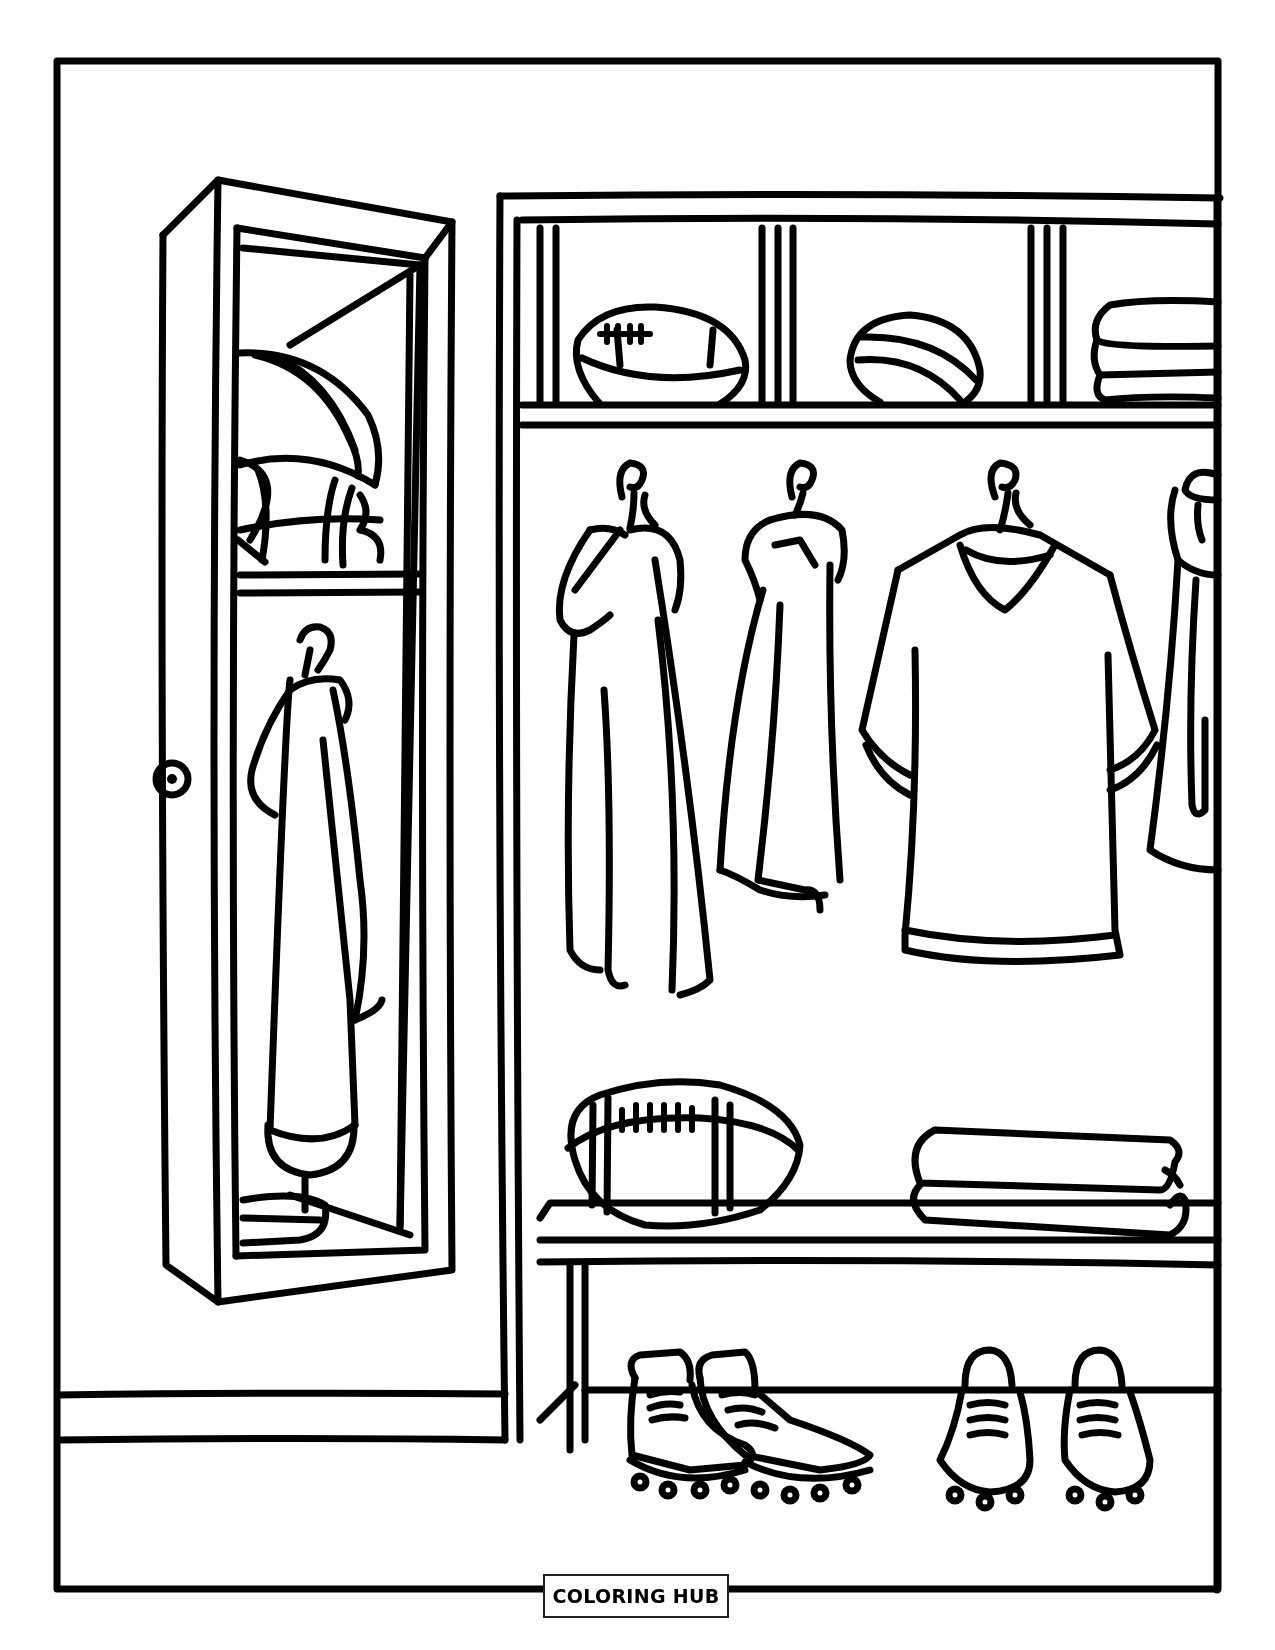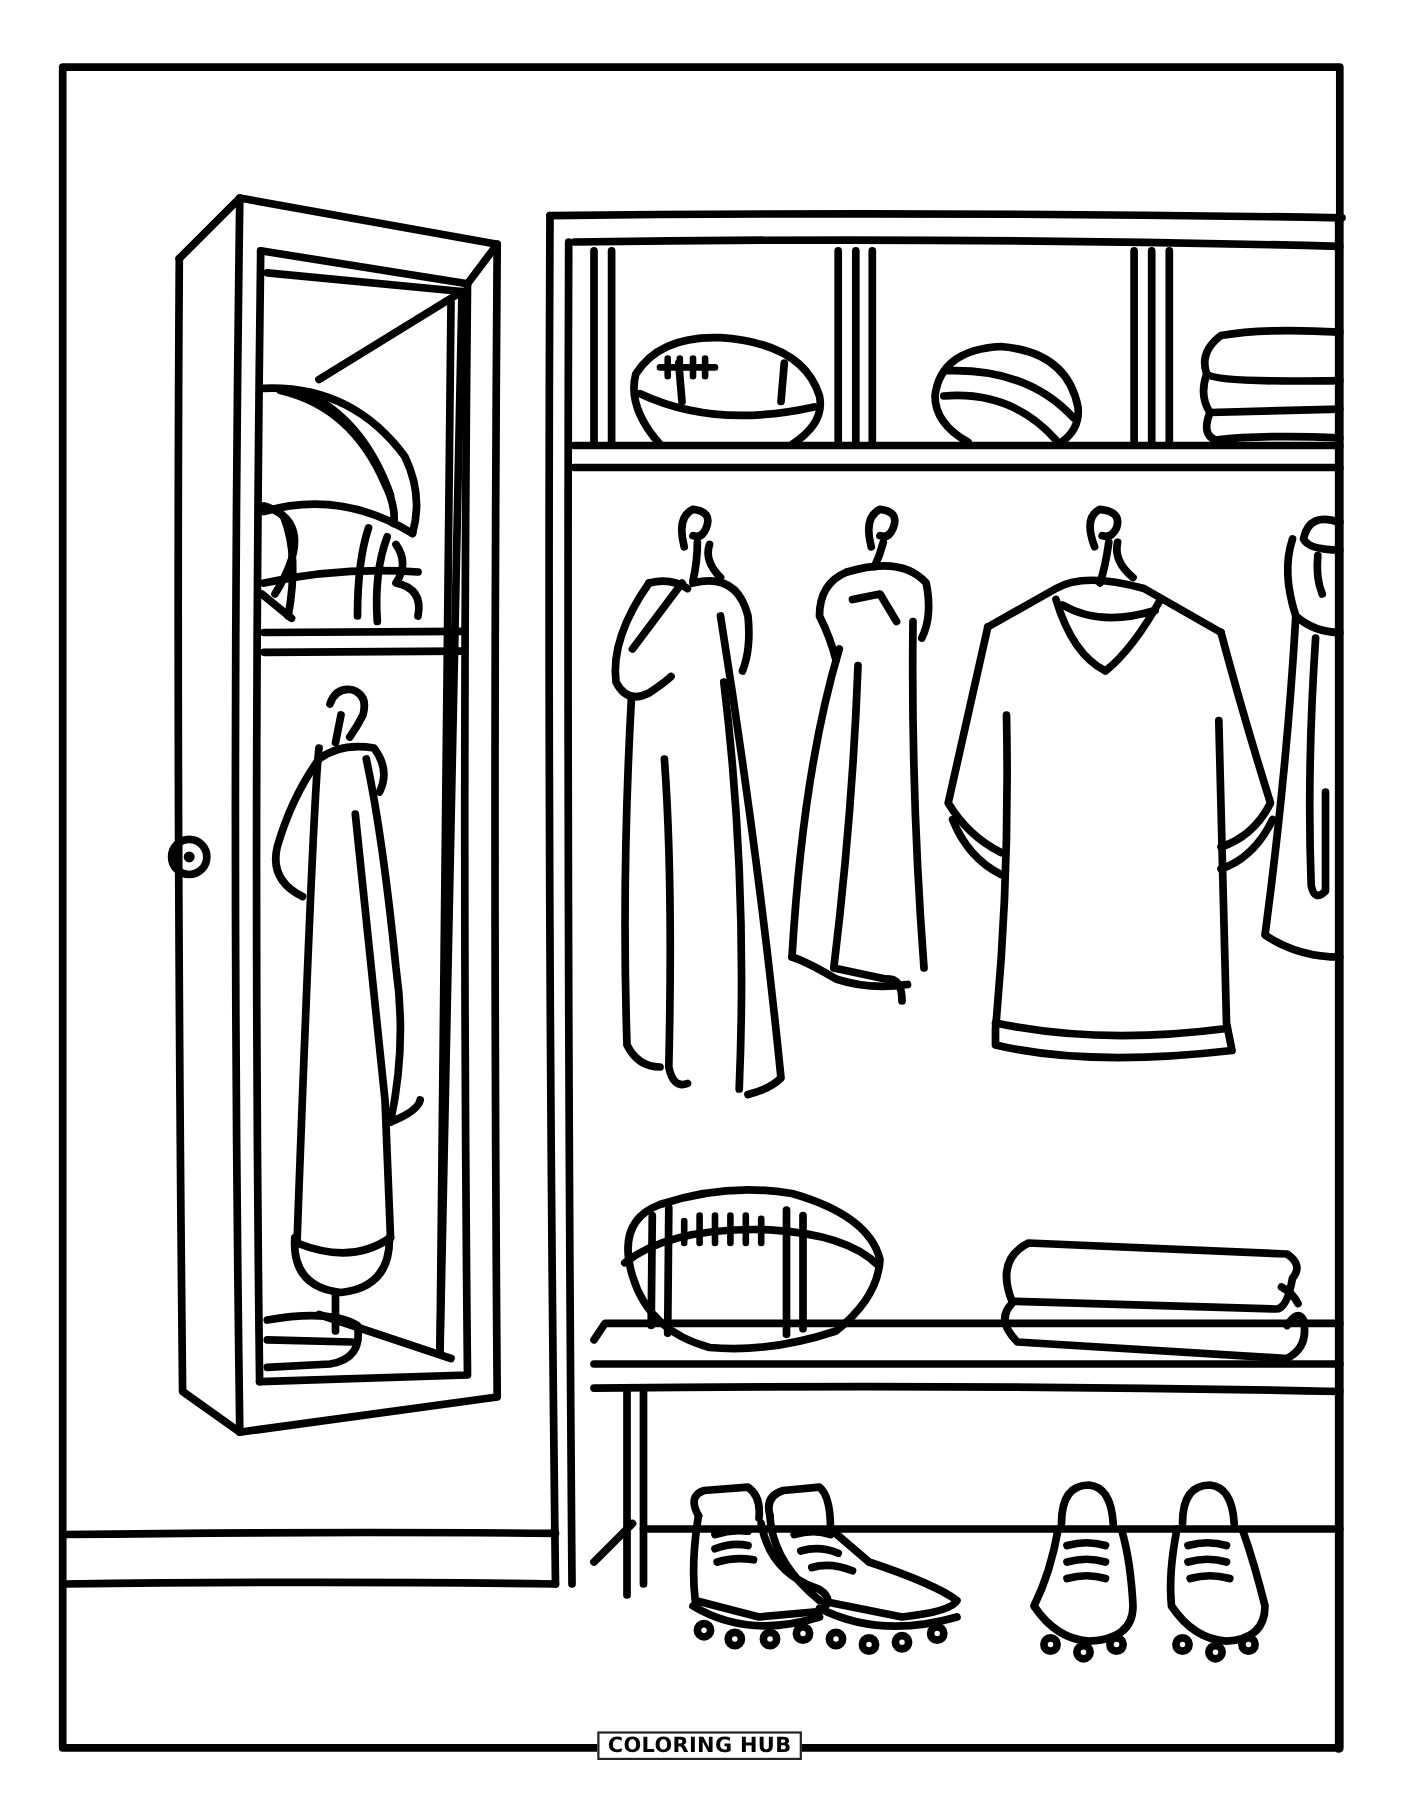"COLORING HUB" .watermark { height: 26px -> 44px }
